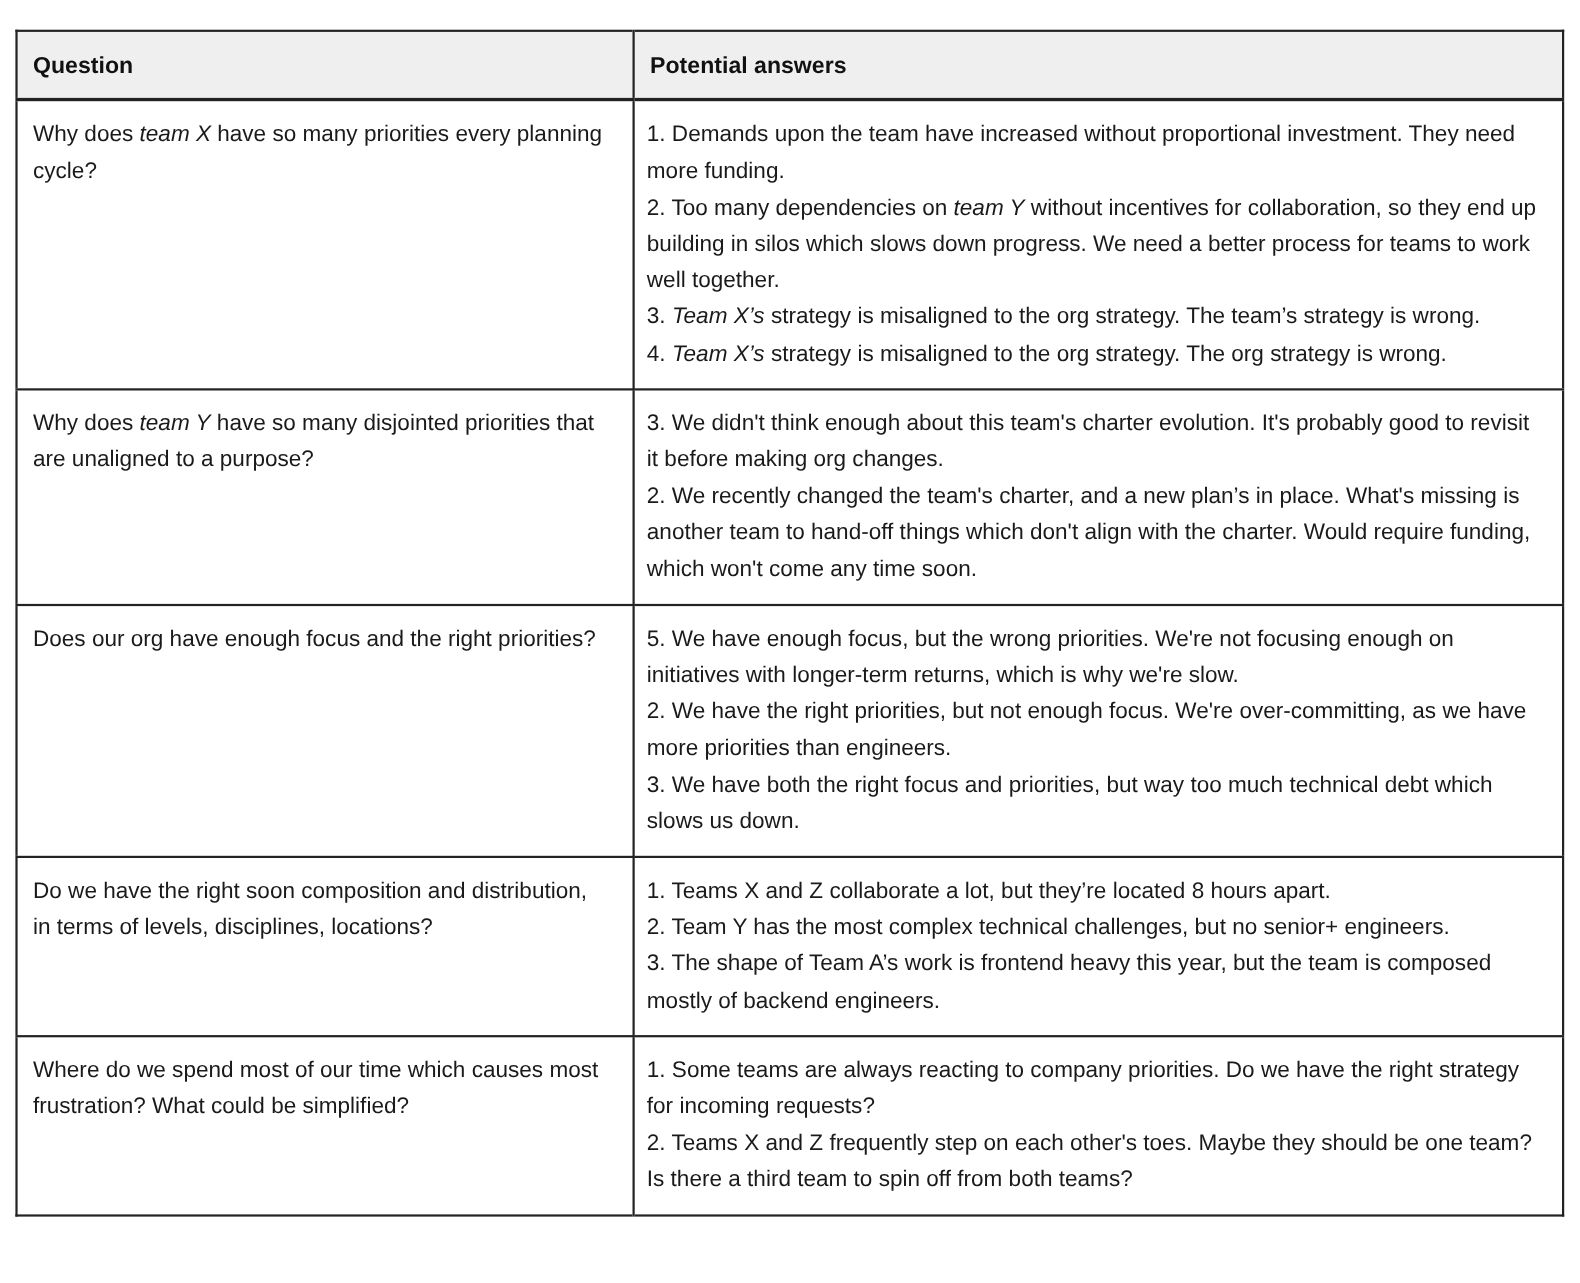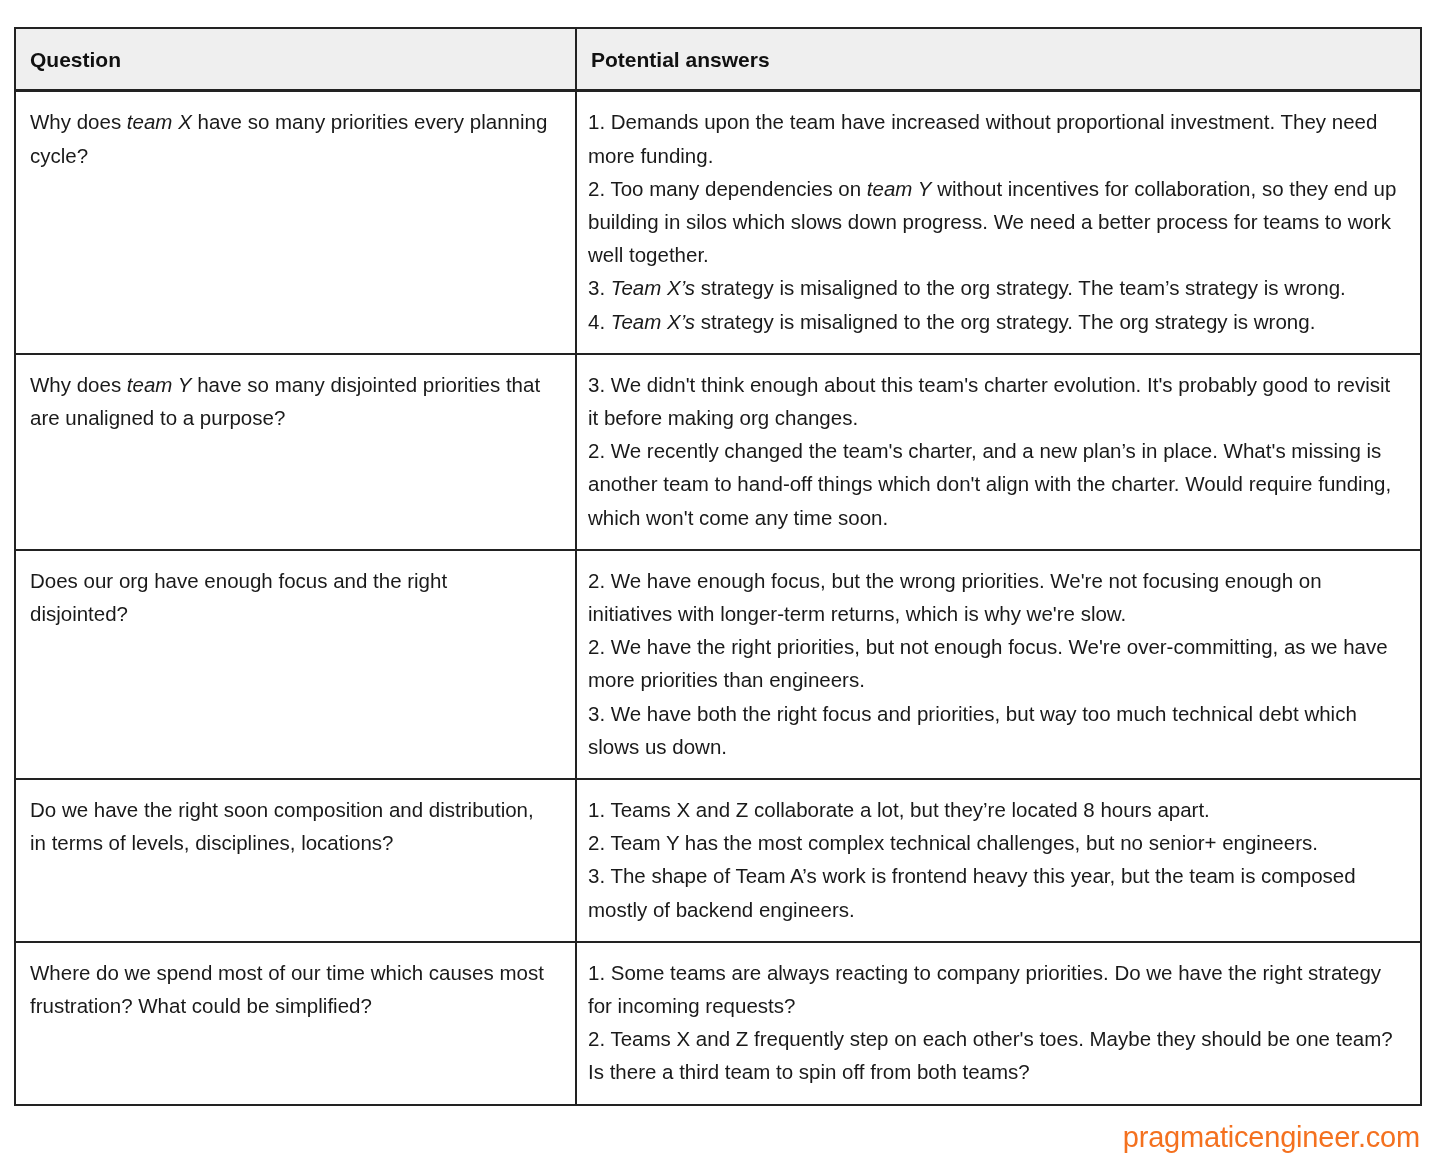"Does our org have enough" td.q-cell { text: disjointed -> priorities }
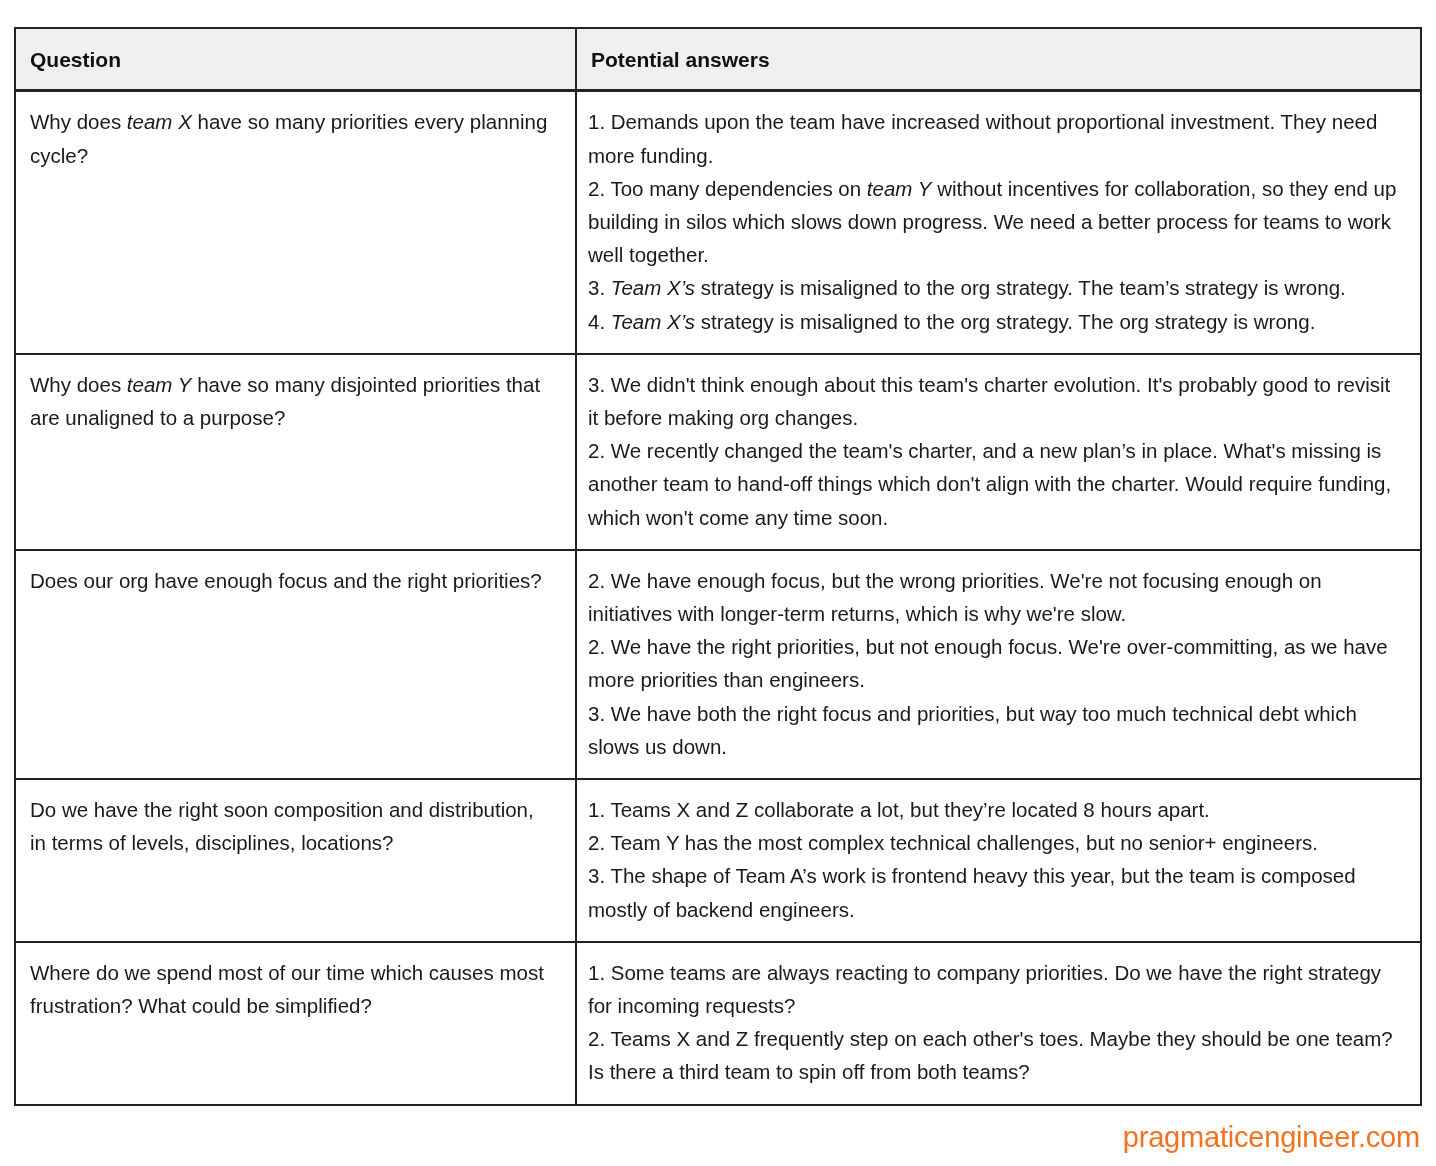"2. We have enough focus," span.ans-line { text: 2 -> 5 }
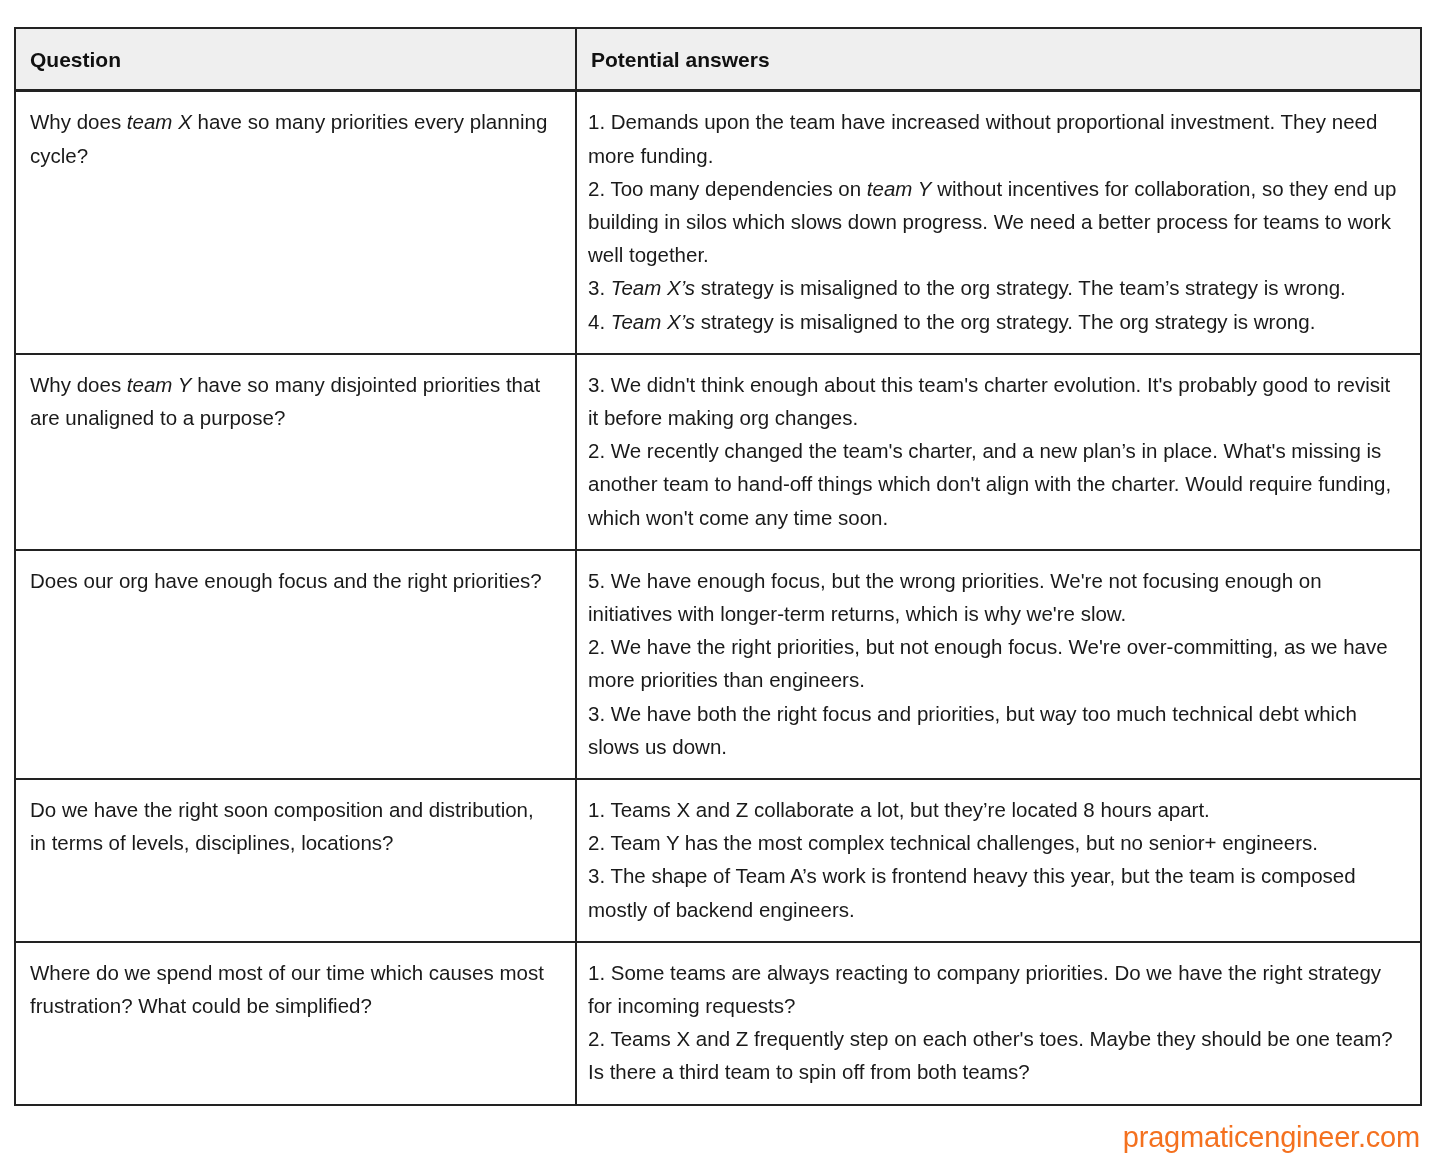"pragmaticengineer.com" div.footer-brand { html: <div>pragmaticengineer.com</div> -> none }
